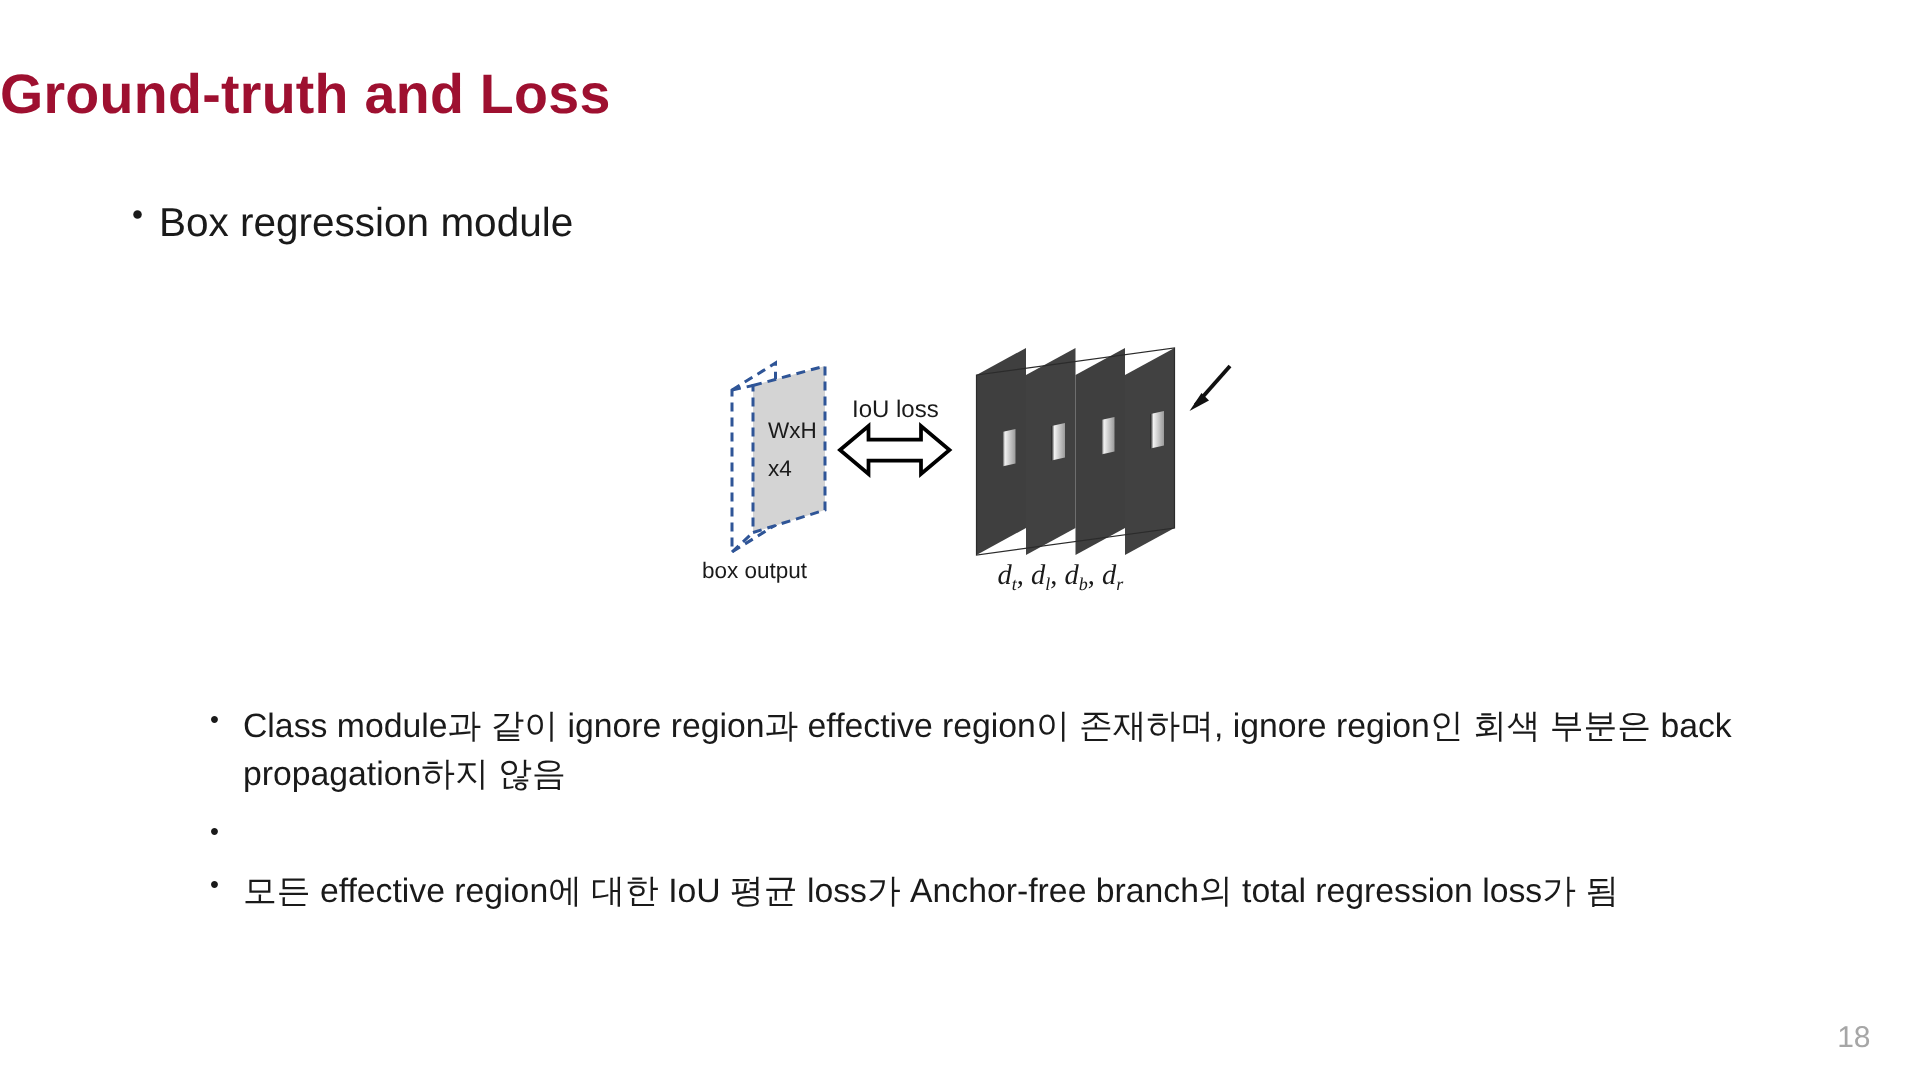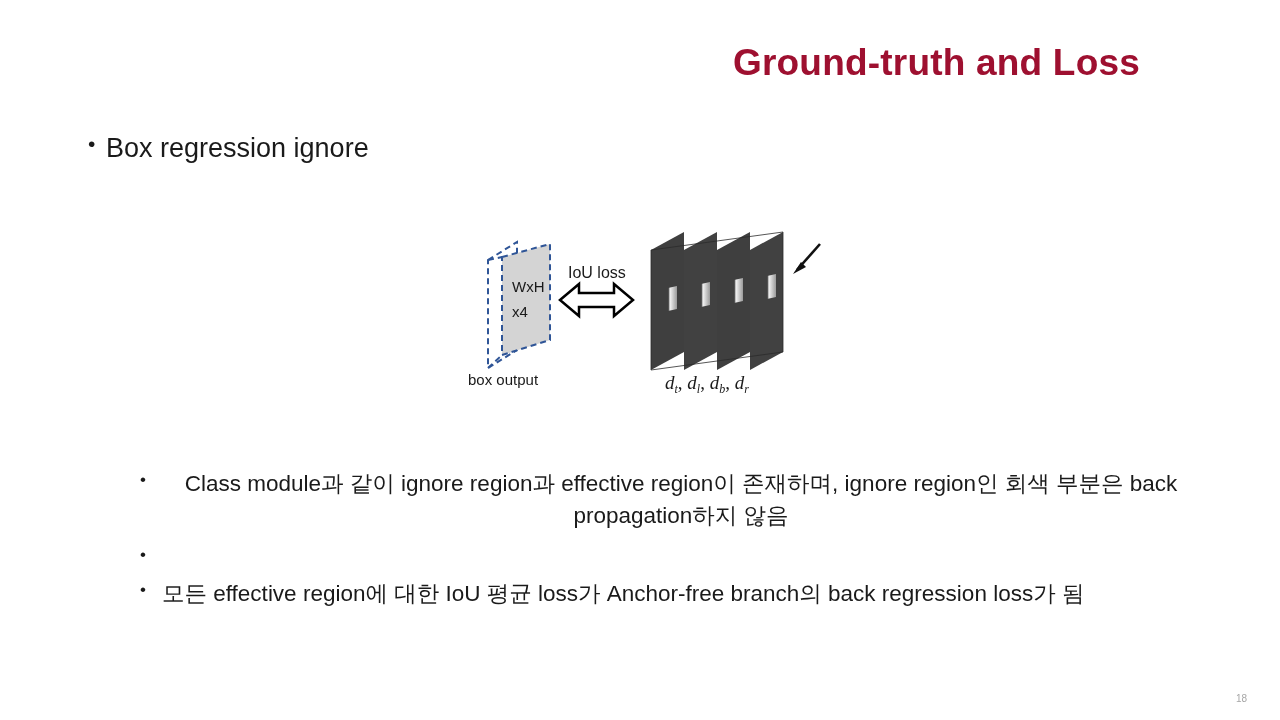"Ground-truth and Loss" .slide-title { text-align: right -> left }
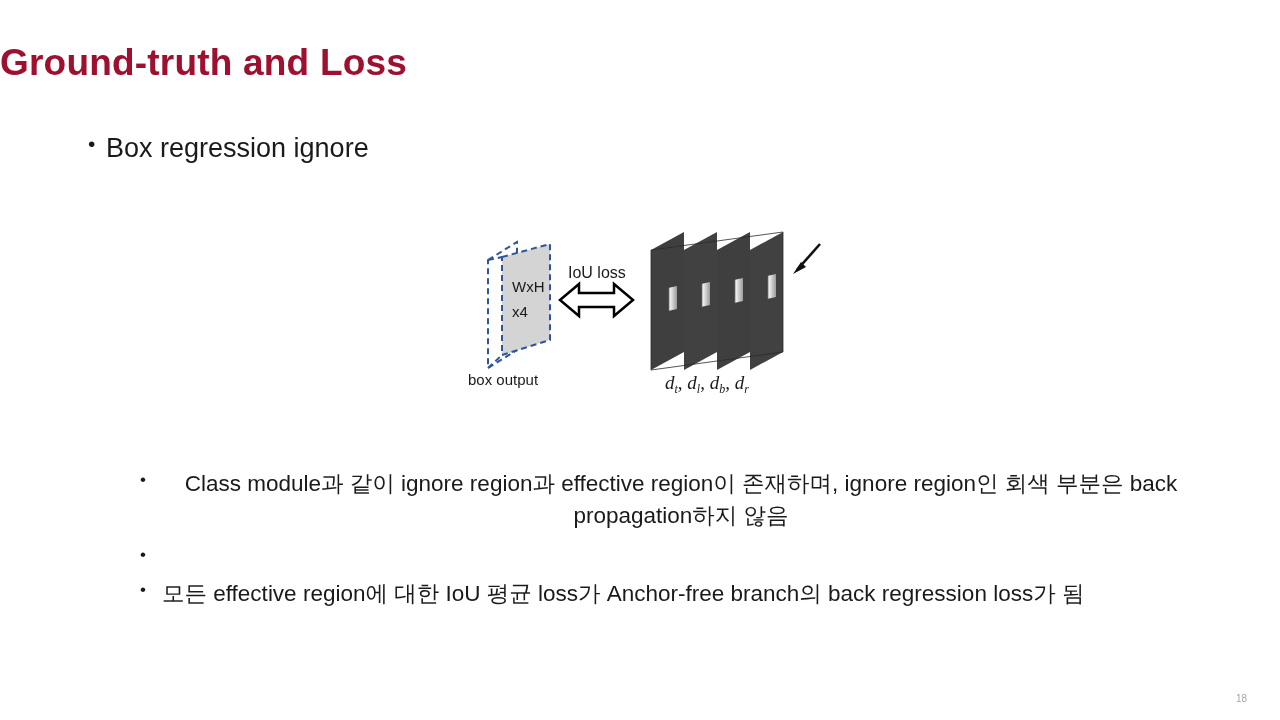"Box regression ignore" span.txt { text: ignore -> module }
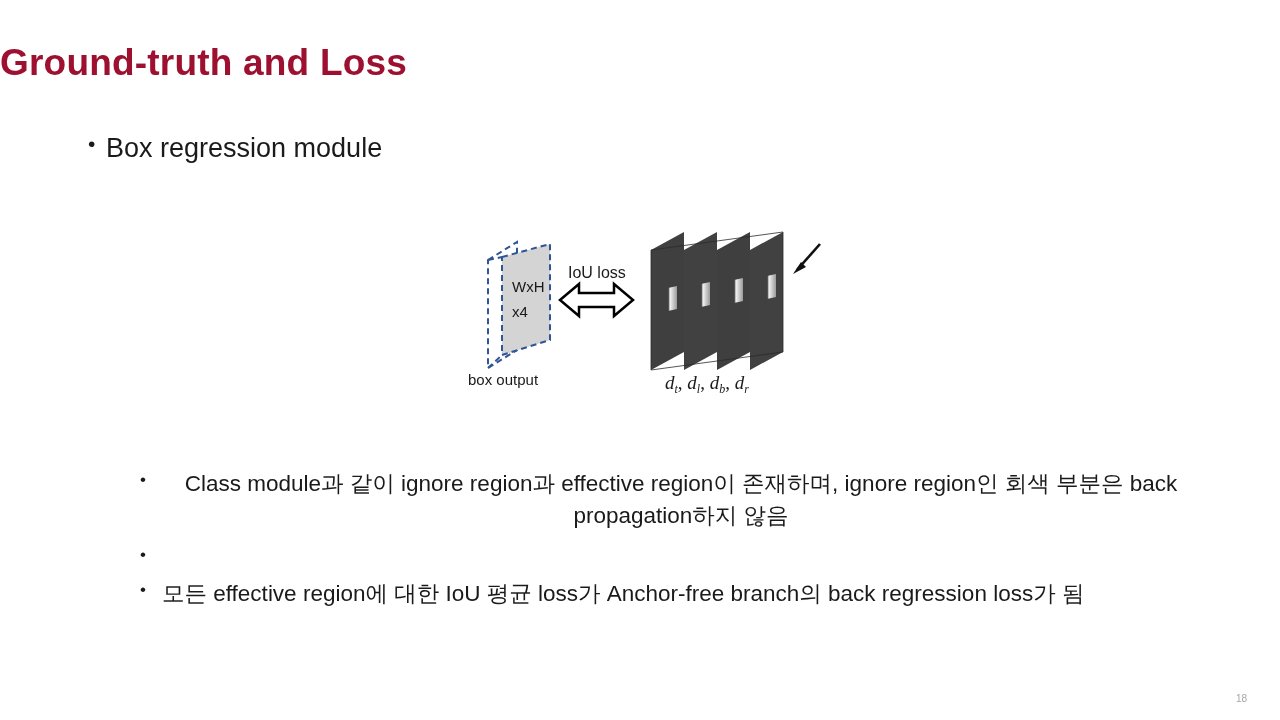"Class module과 같이 ignore region과" .sub-bullet .txt { text-align: center -> none }
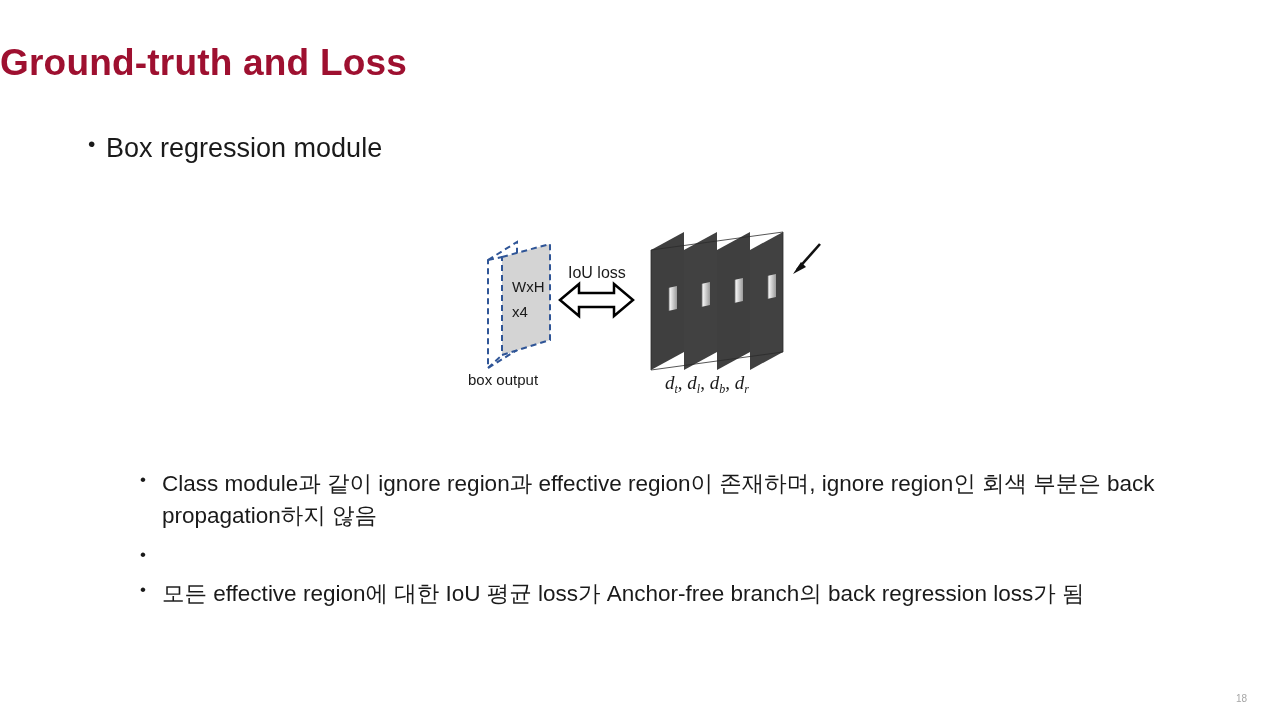"모든 effective region에 대한 IoU" span.txt { text: back -> total }
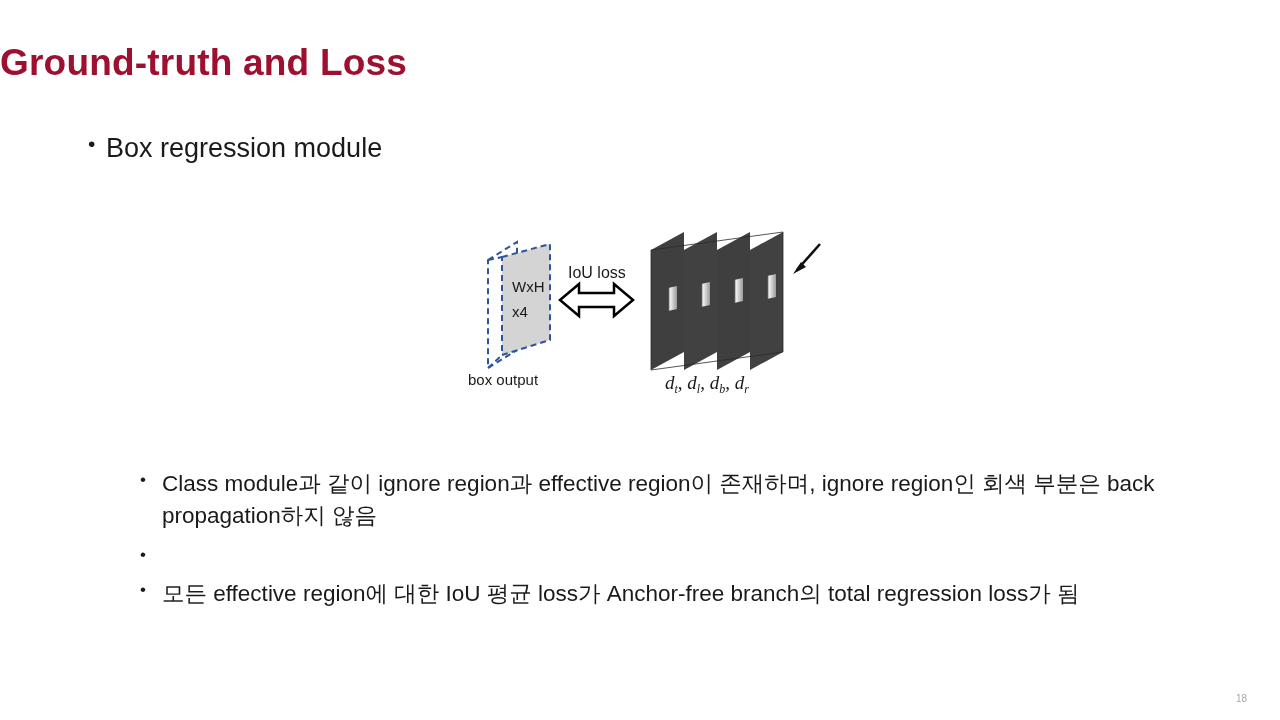"18" .page-number { font-size: 10px -> 20px }
